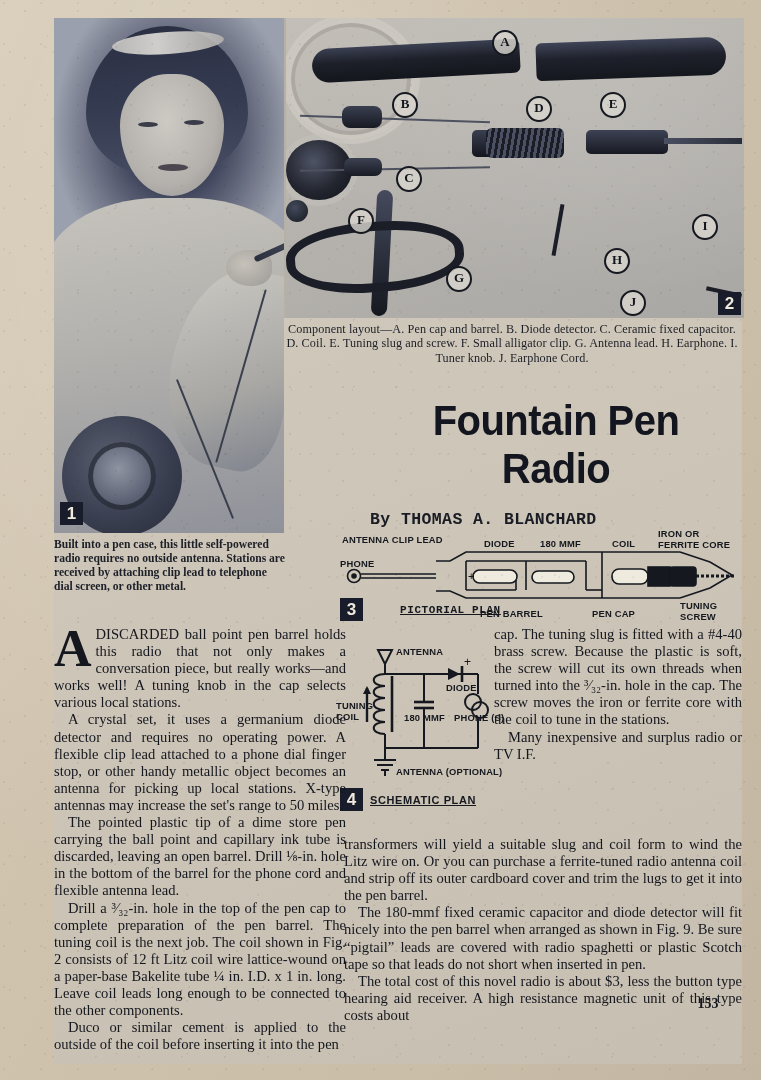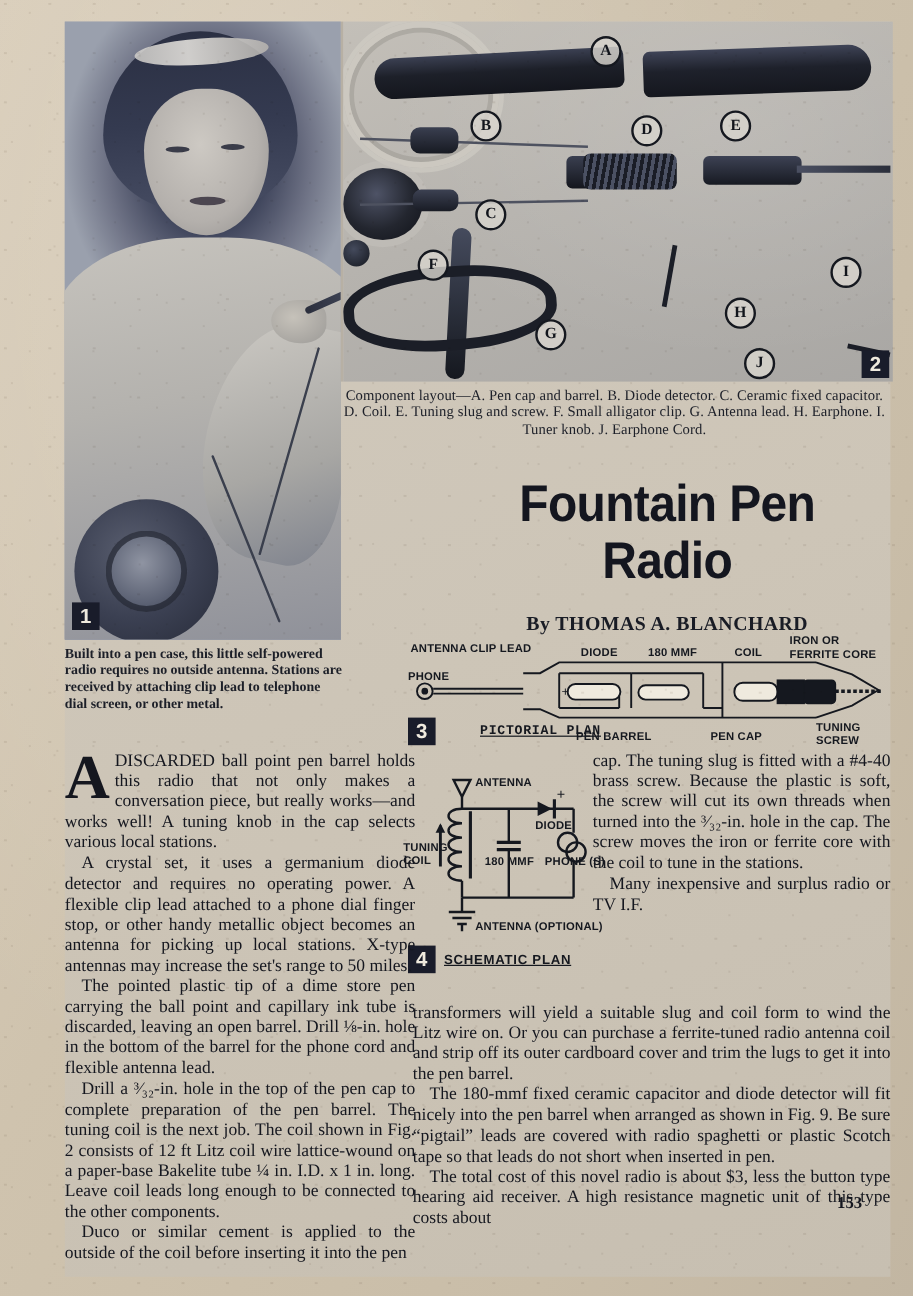"By THOMAS A. BLANCHARD" .byline { font-family: Liberation Serif, serif -> Liberation Mono, monospace; text-align: center -> left }
